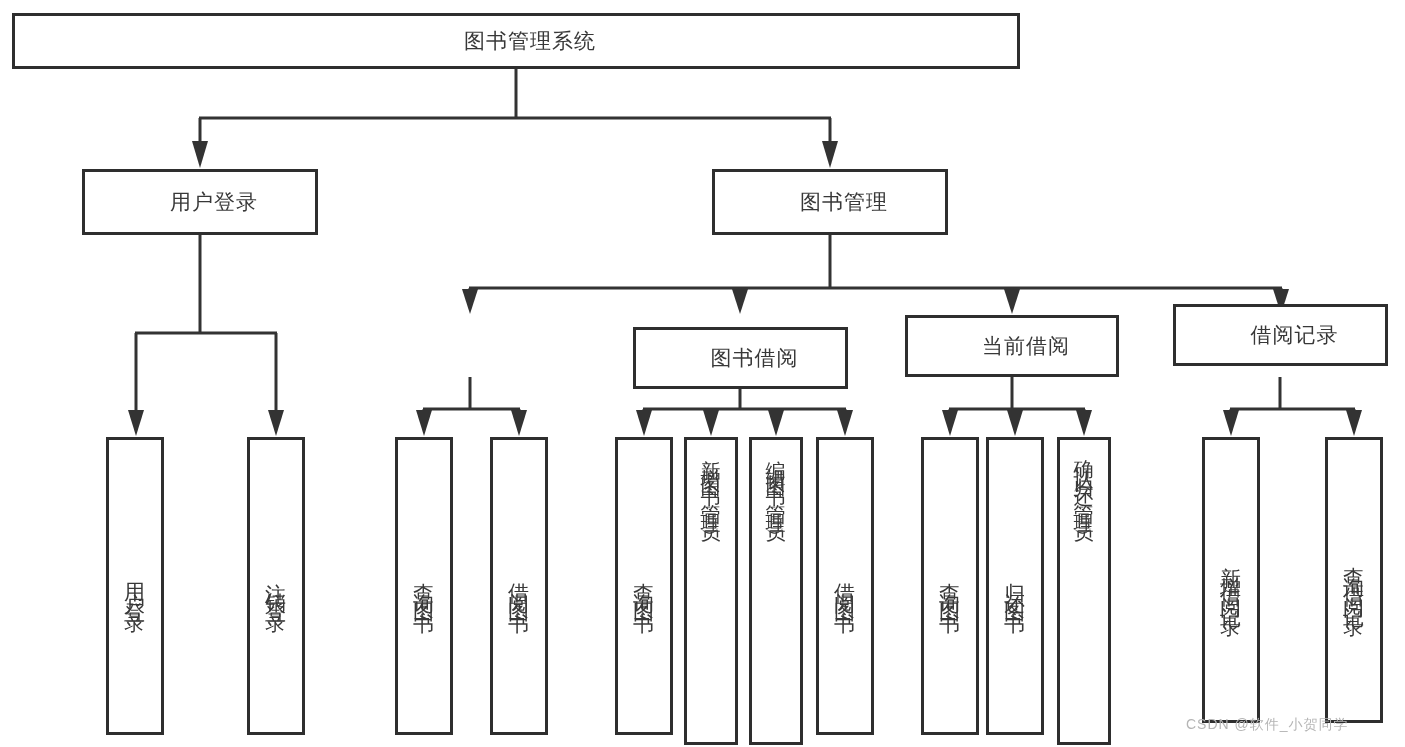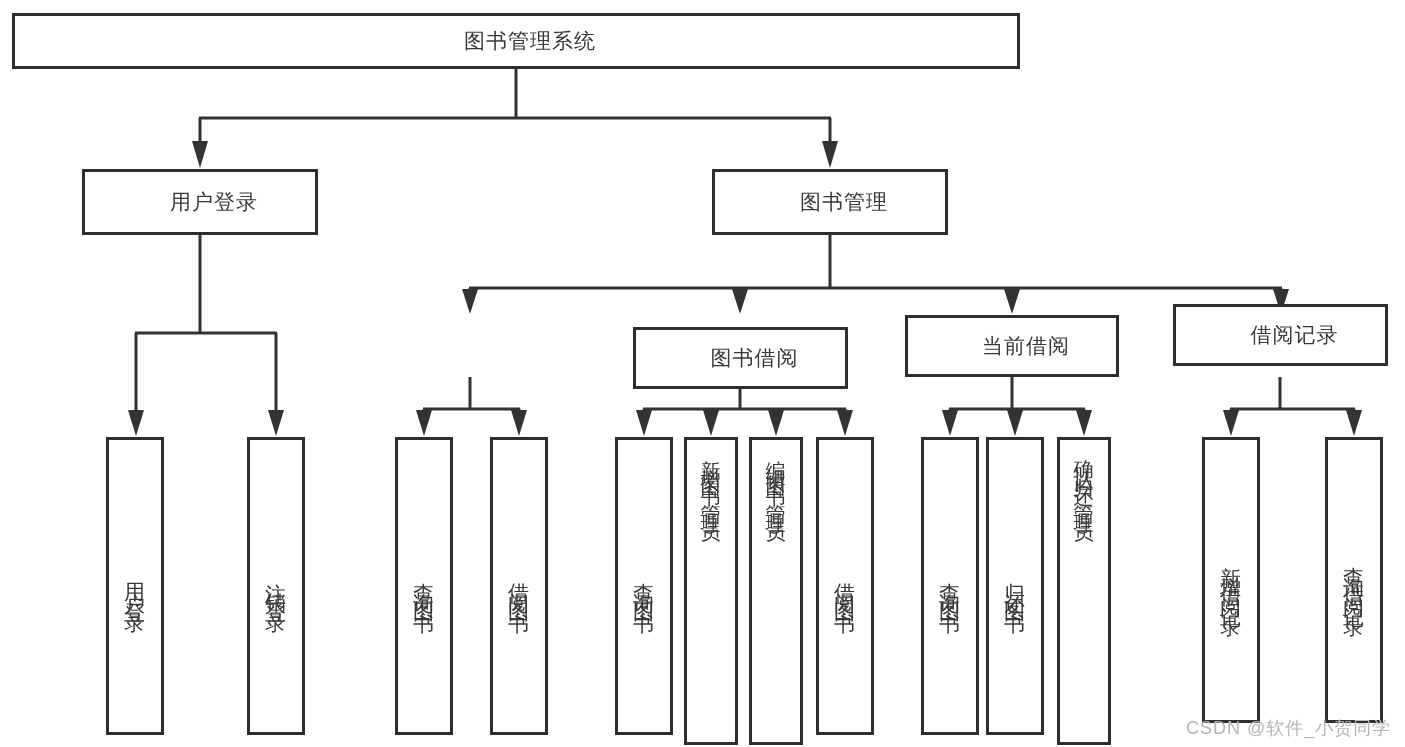"CSDN @软件_小贺同学" .watermark { font-size: 18px -> 14px }
